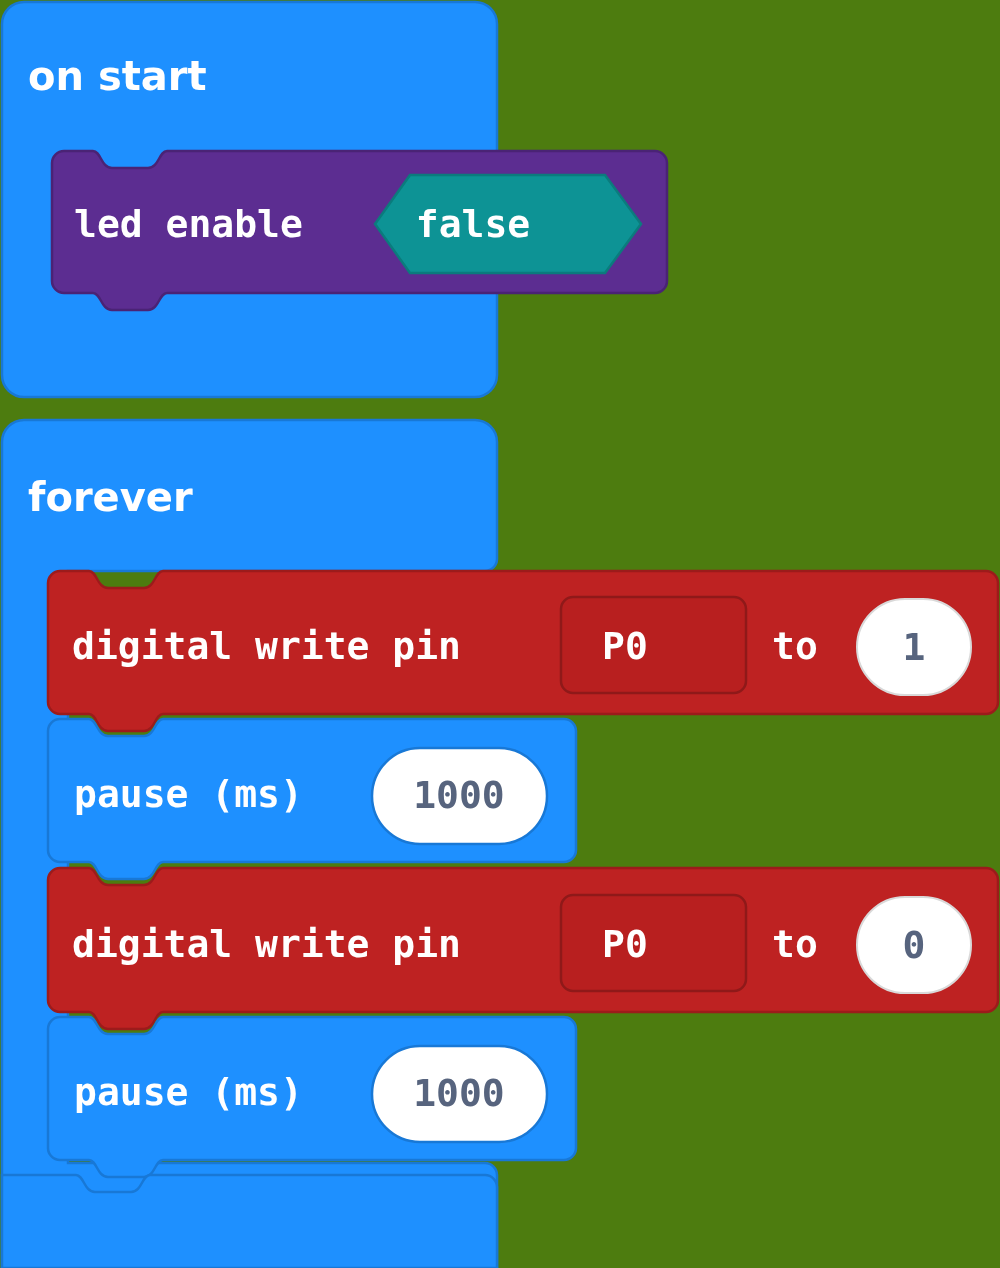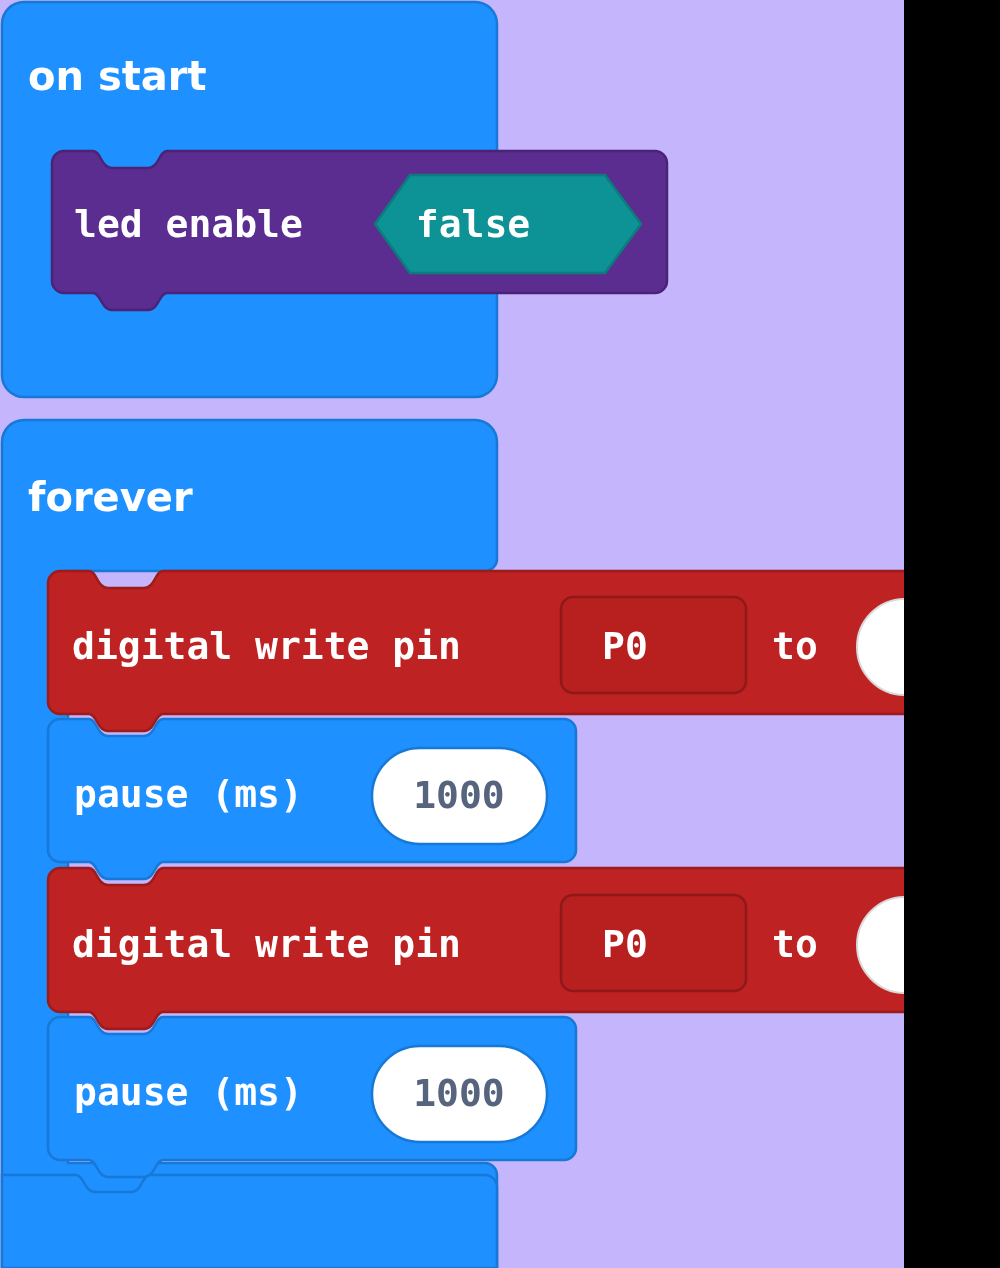"on start" #stage { background: #c4b5fd -> #4d7c0f; width: 904px -> 1000px }
